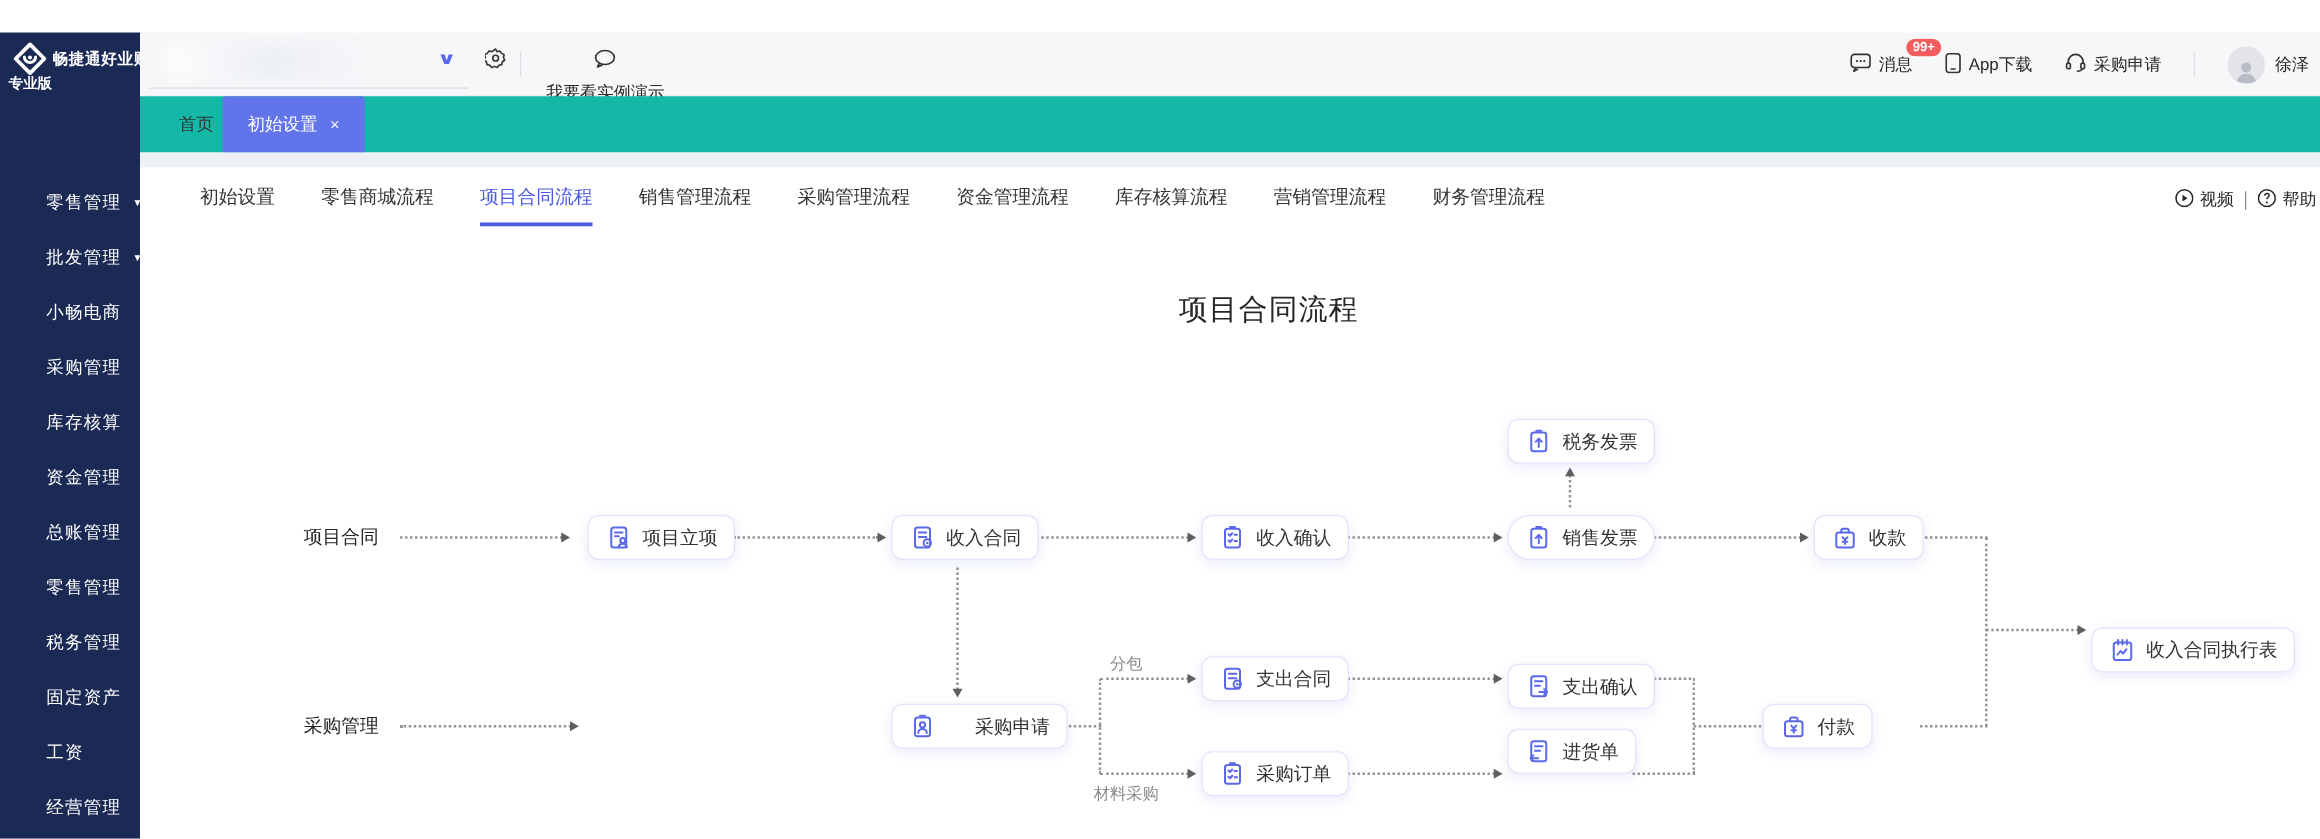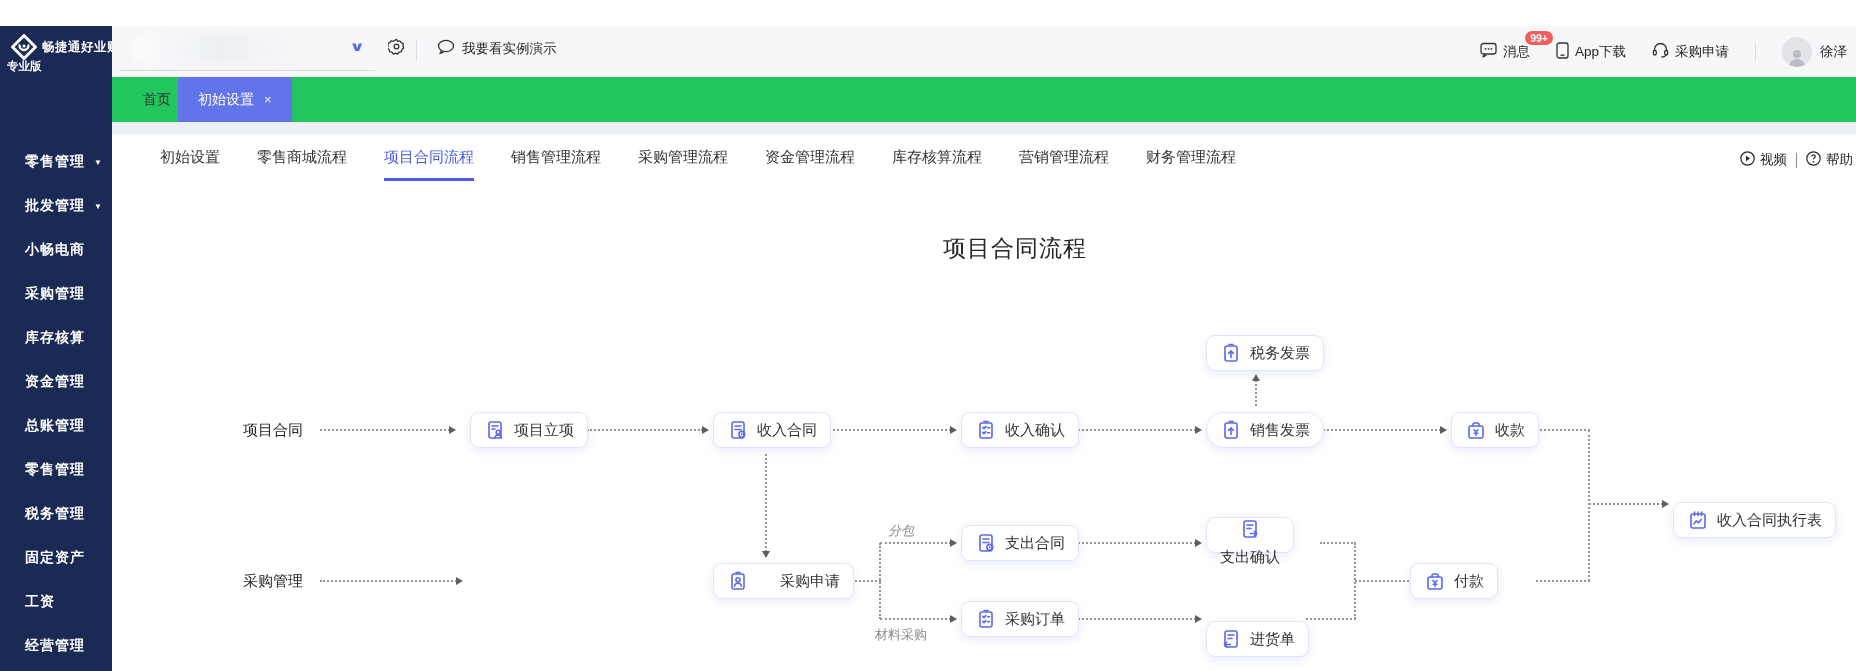"我要看实例演示" .demo { flex-direction: none -> column }
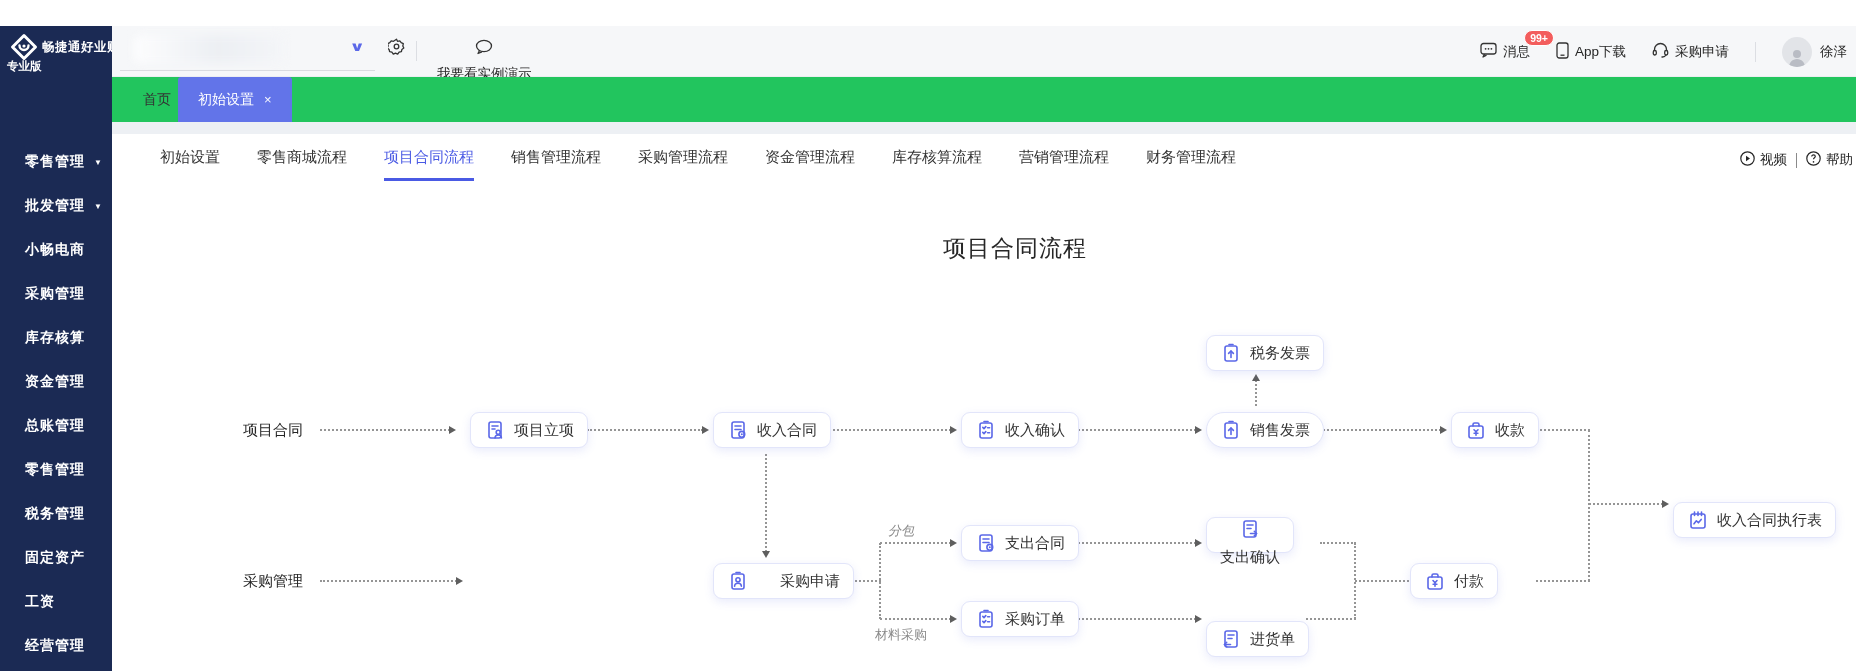"首页" .tabrow { background: #22c55e -> #14b8a6 }
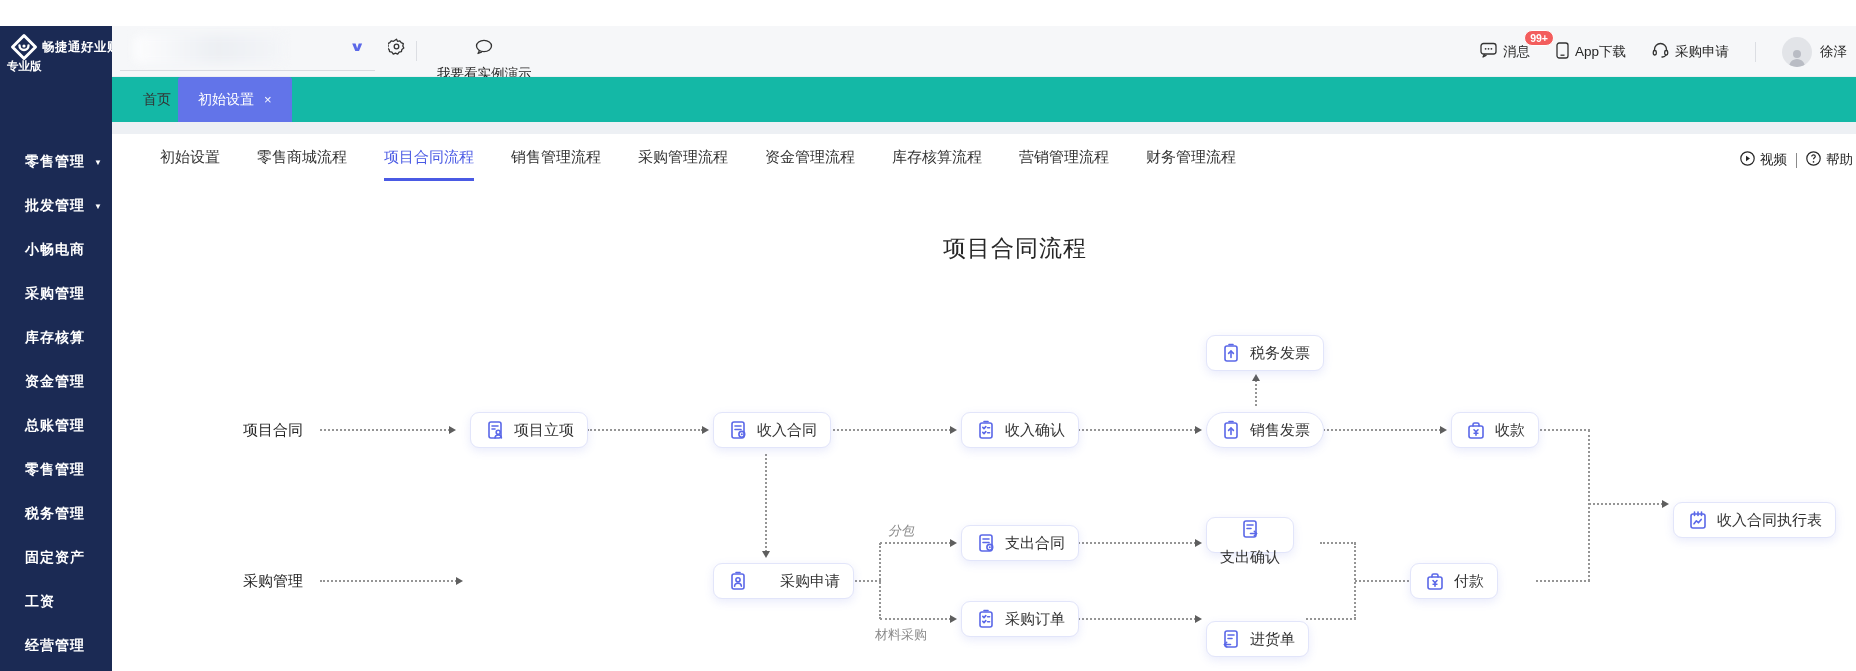"零售管理 ▼" .side-item { font-weight: bold -> none; padding-left: 25px -> 37px }
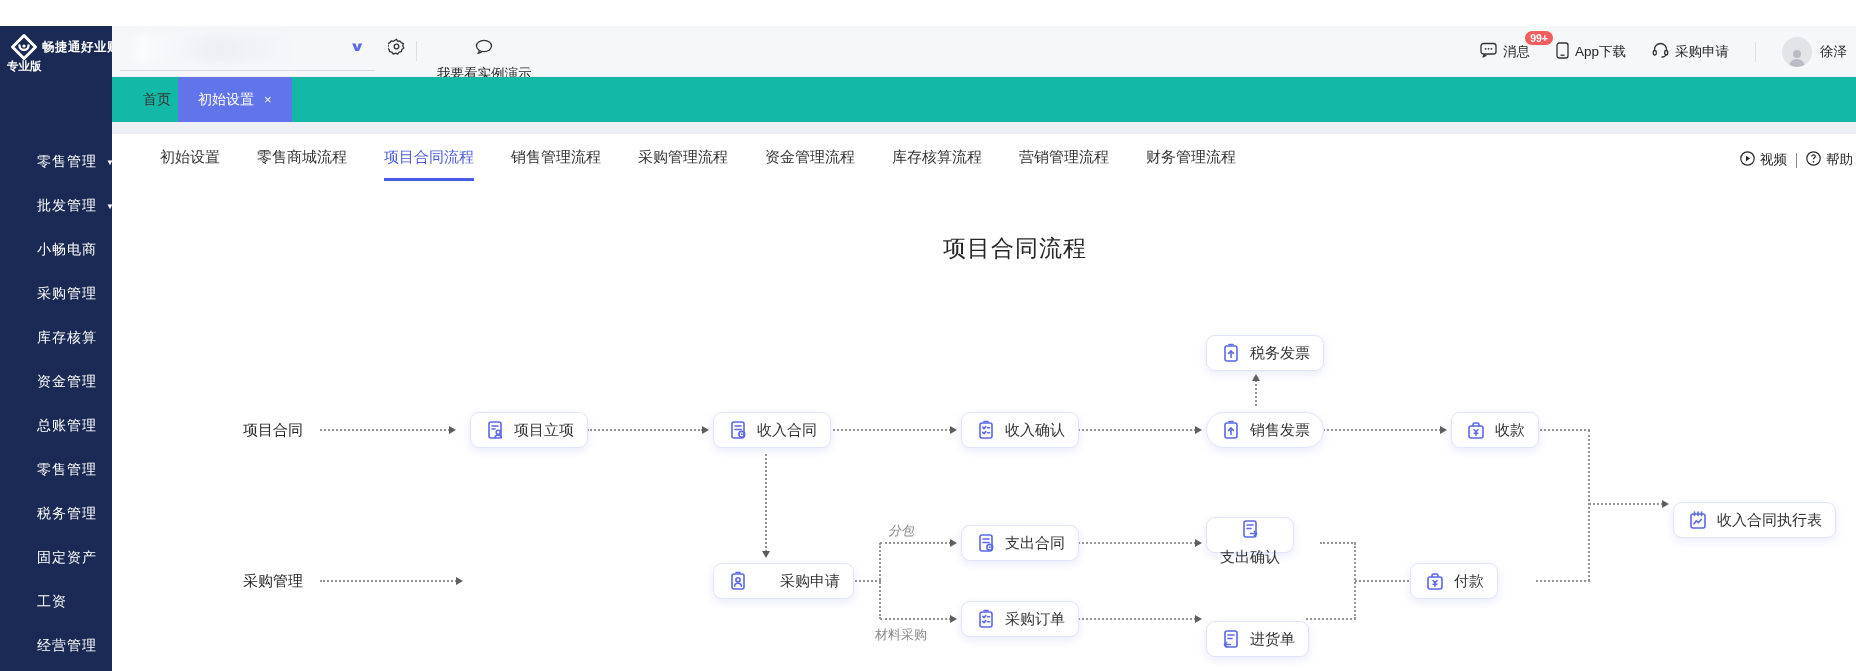"分包" div.blabel { font-style: italic -> none }
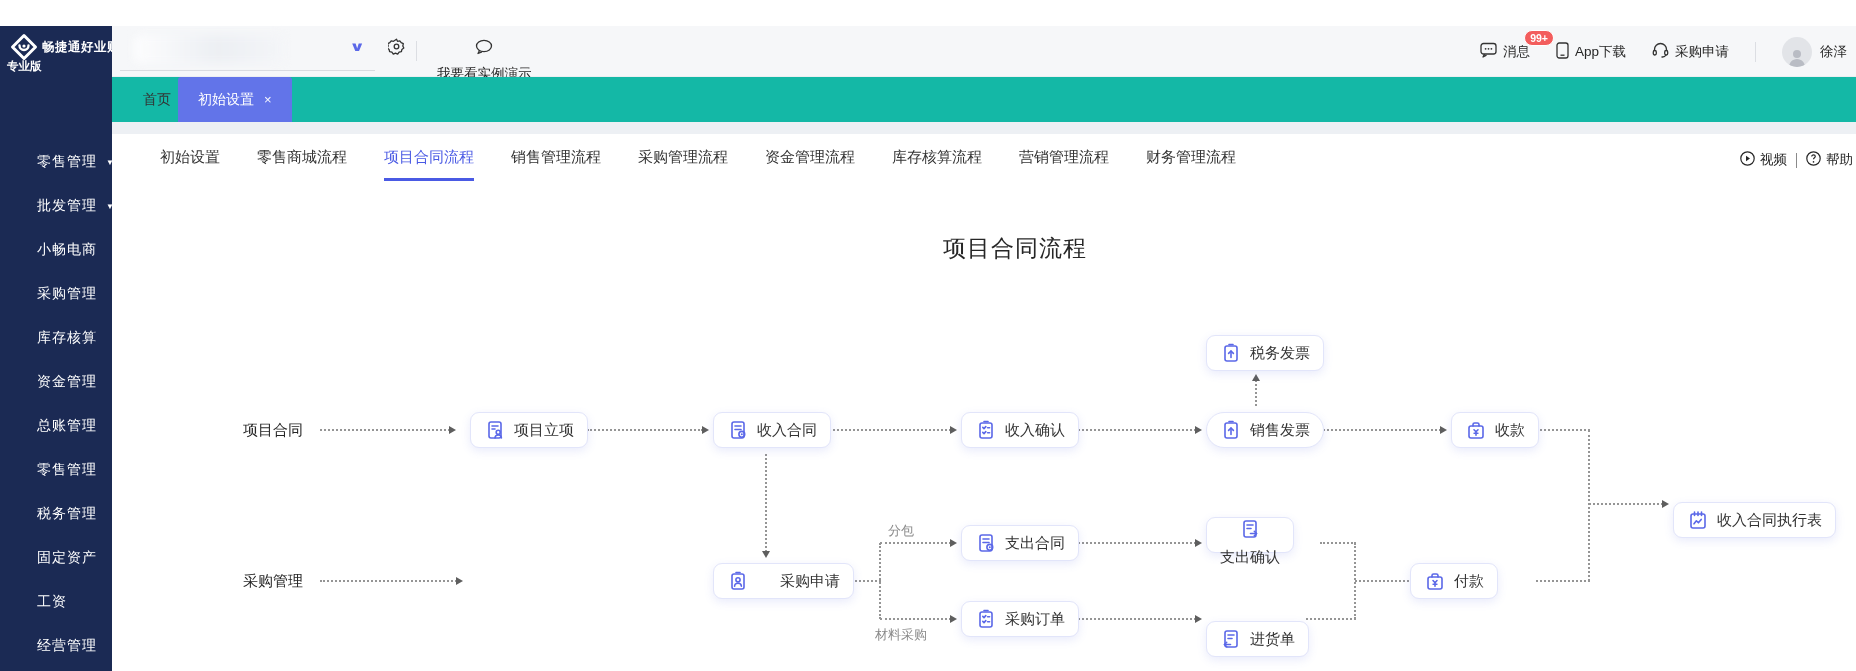"支出确认" div.fnode { flex-direction: column -> none; top: 401px -> 415px }
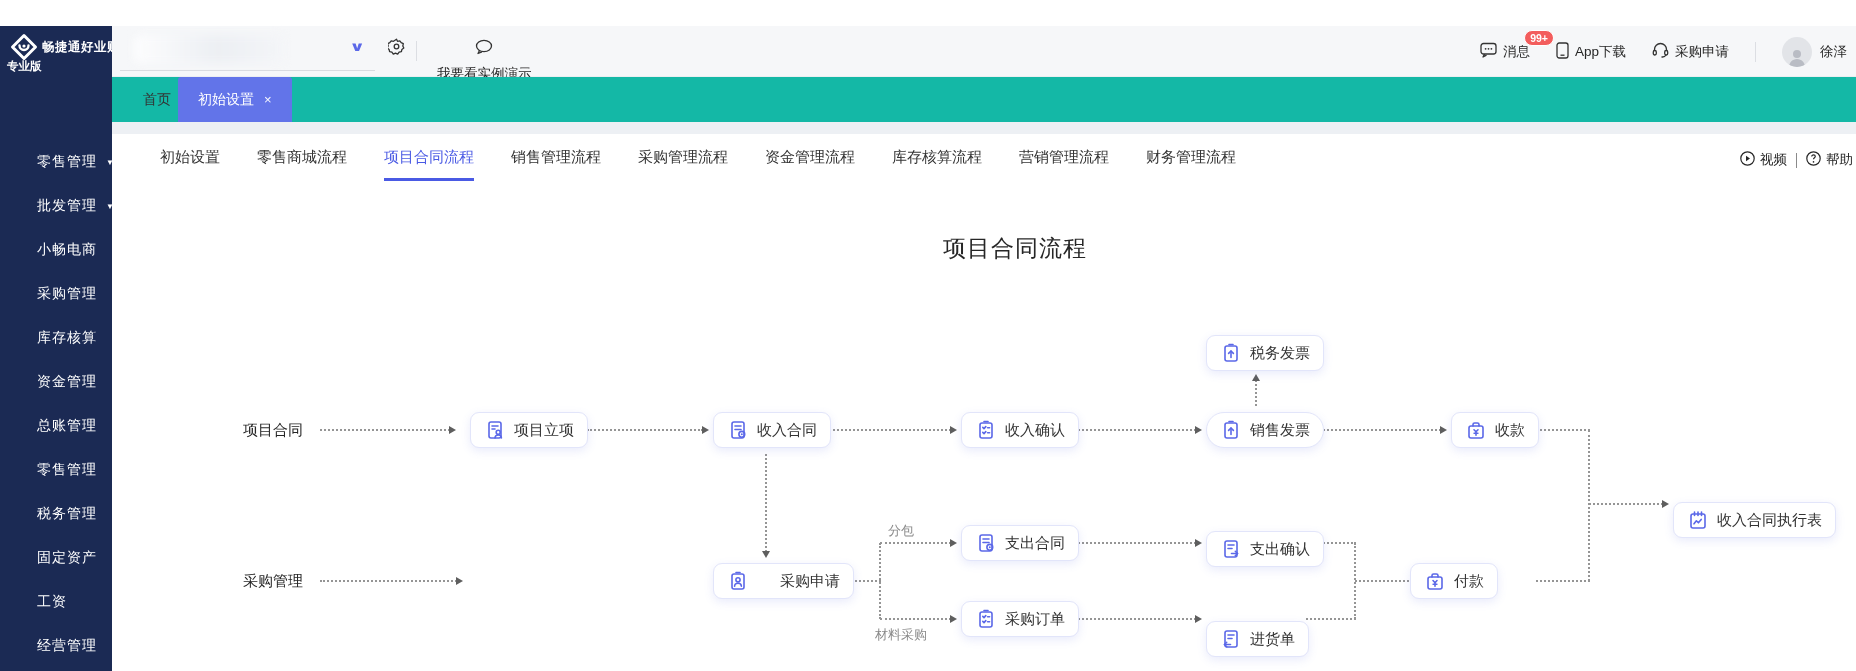"进货单" div.fnode { top: 505px -> 467px }
